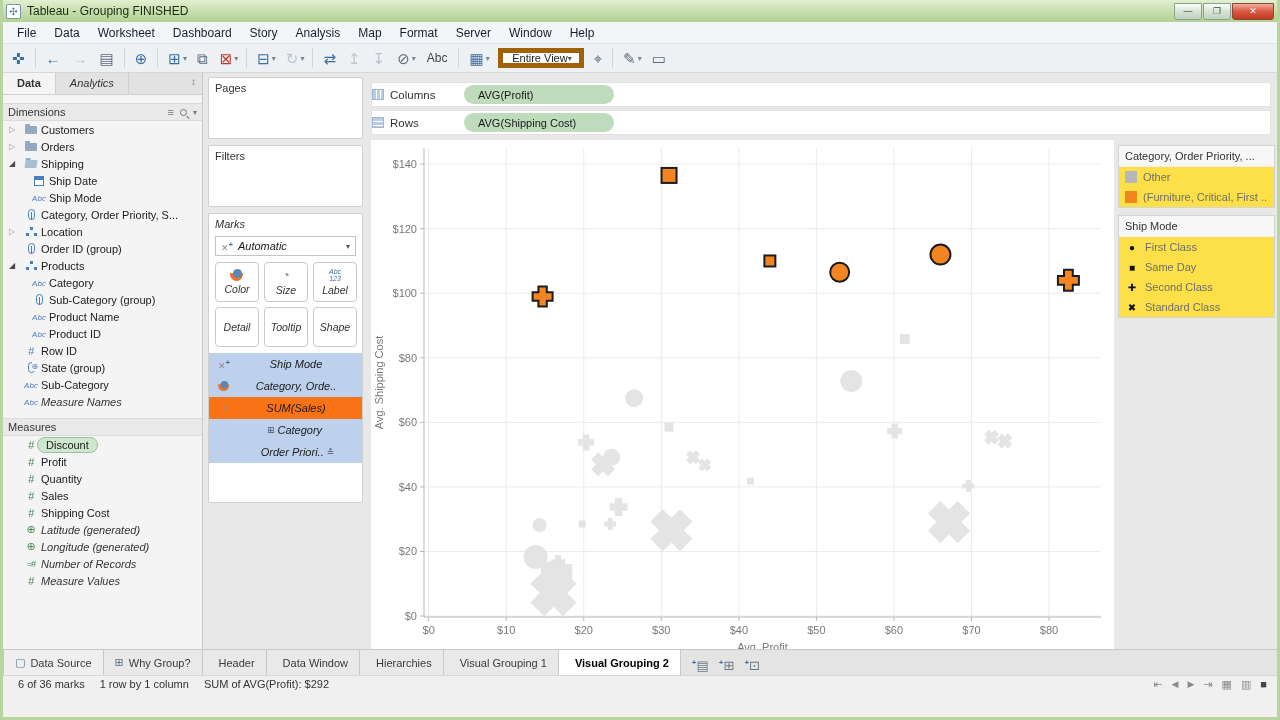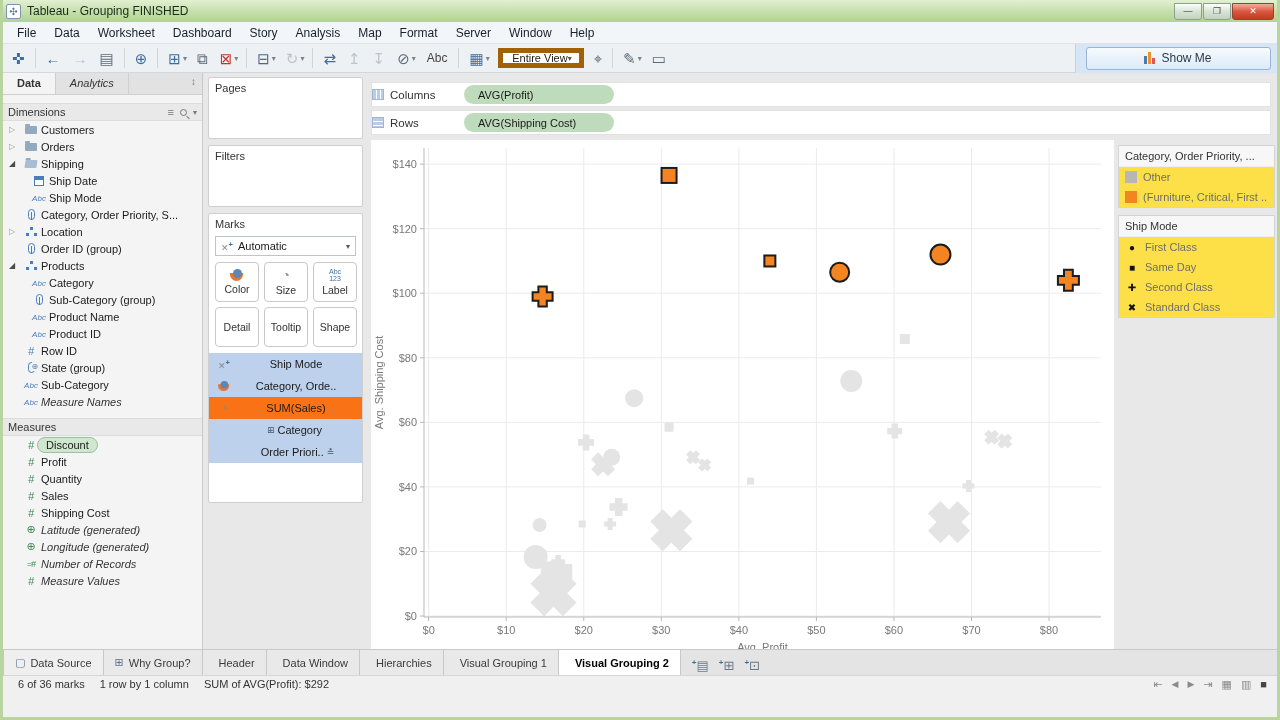"Show Me" span.showme-wrap { html: <span> <span> <span> <i></i> <i></i> <i></i> </span> <span>Show Me</span> </span> </span> -> none }
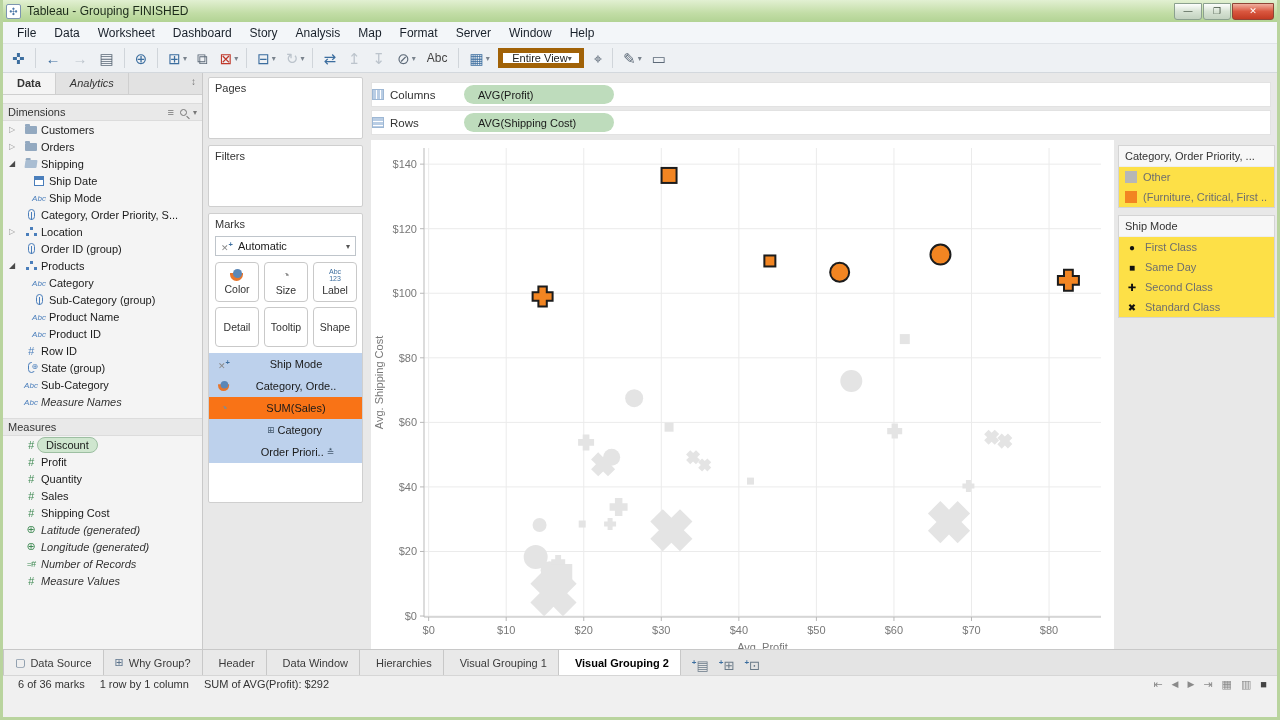"Marks" .card-marks { font-style: none -> italic }
